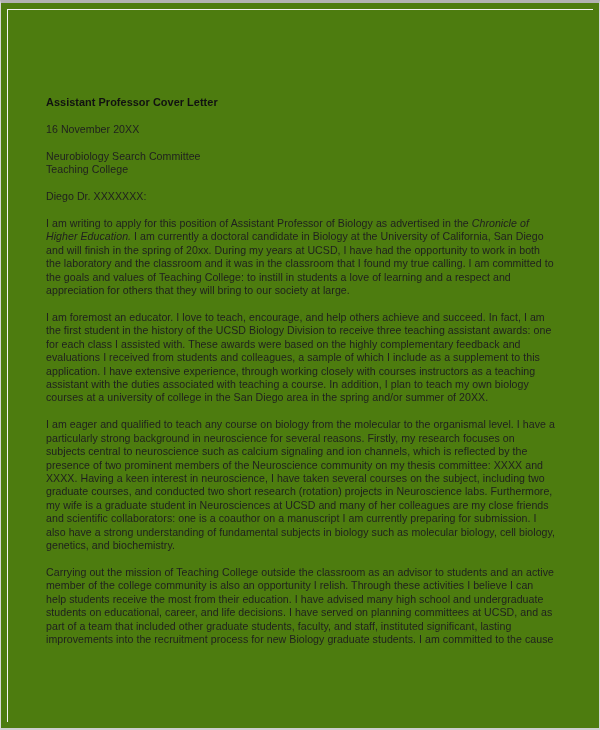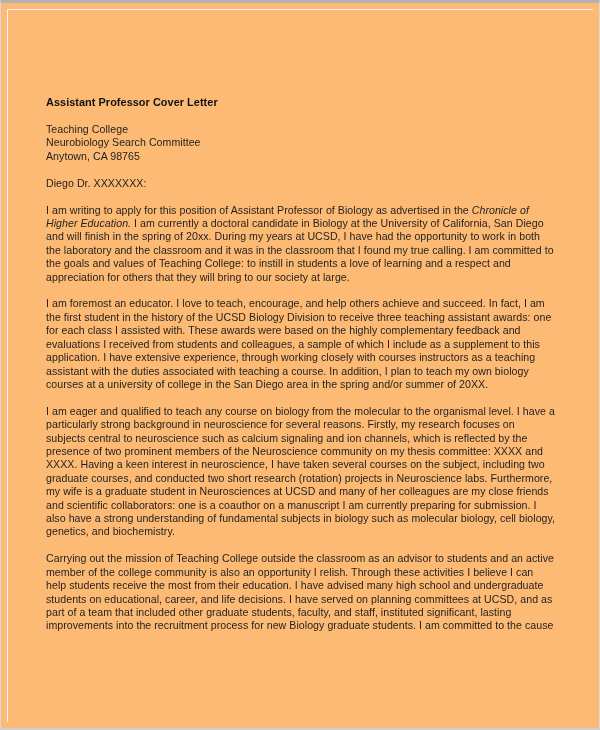"Assistant Professor Cover Letter" .page { background: #fdba74 -> #4d7c0f }
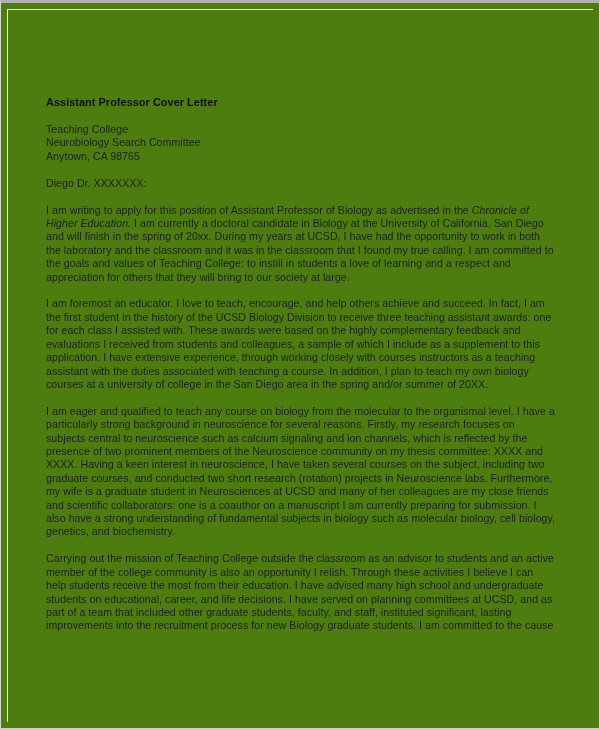"16 November 20XX" div.block { html: none -> <div> <span>16 November 20XX</span> </div> }
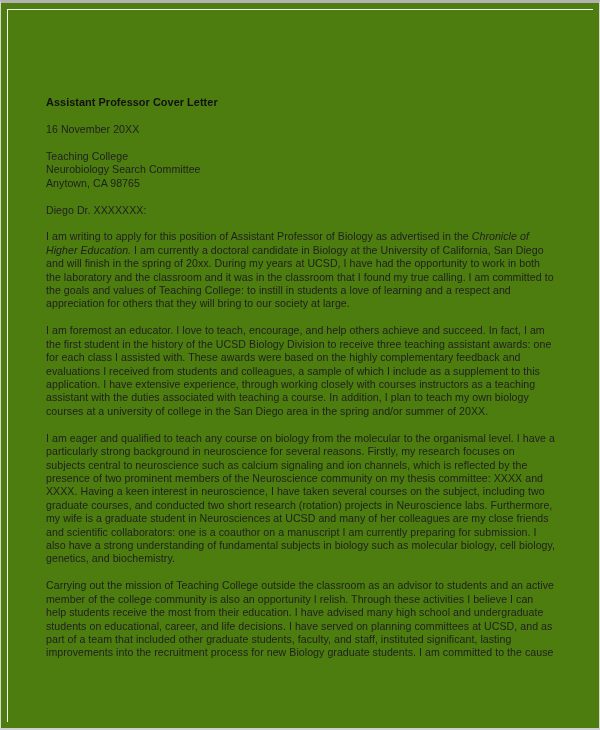"Teaching College" div.addr-line { order: before "Neurobiology Search Committee" -> after "Neurobiology Search Committee" }
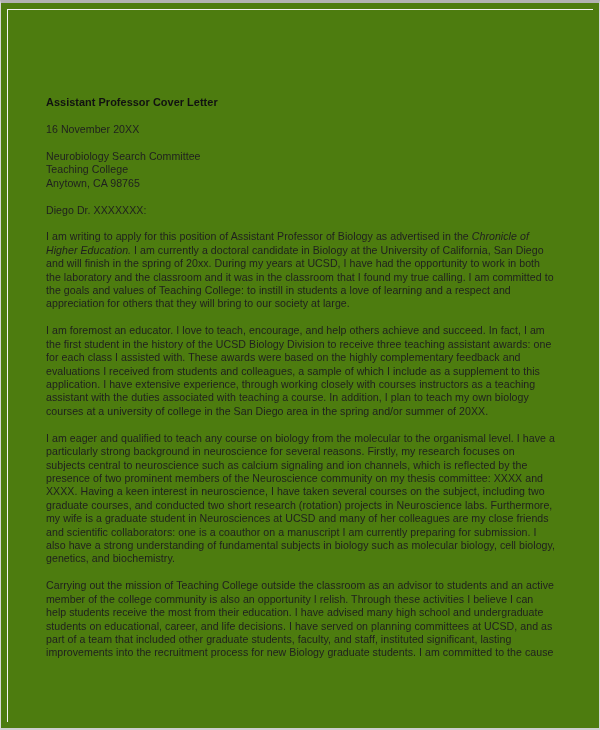"Anytown, CA 98765" div.addr-line { html: <div>Anytown, CA 98765</div> -> none }
